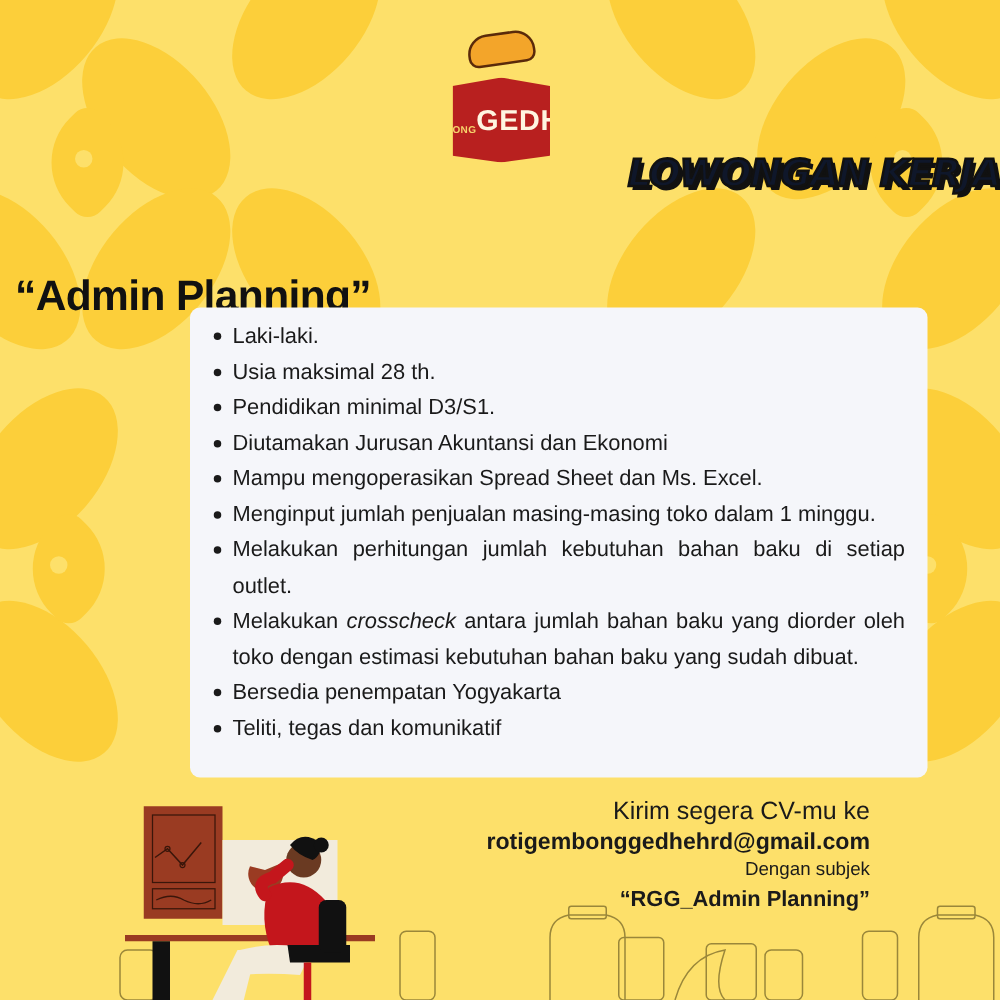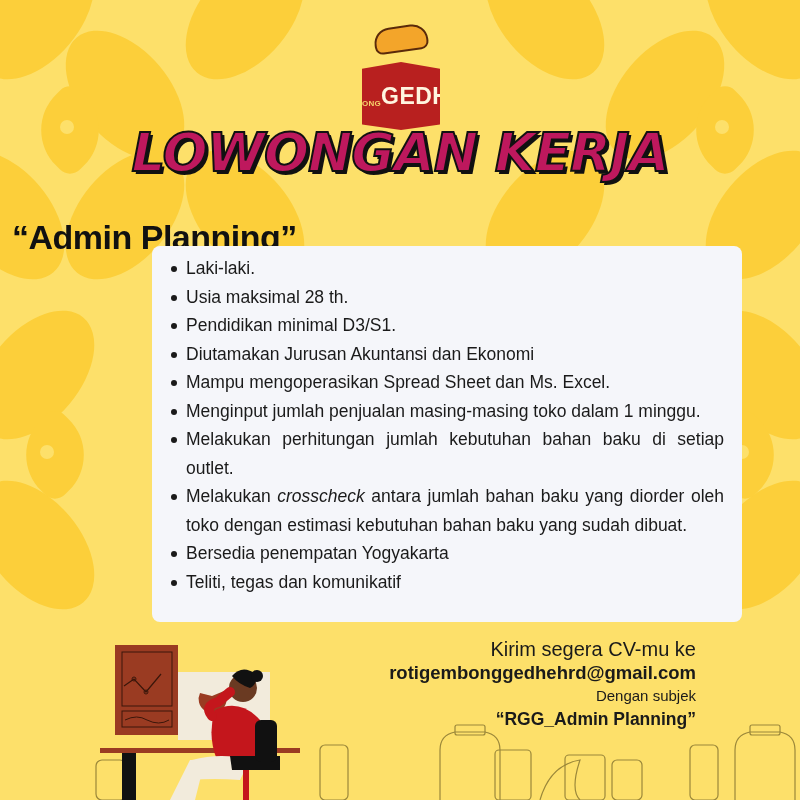"LOWONGAN KERJA" .title { color: #be185d -> #0f172a; font-size: 53px -> 30px; text-align: center -> right }
